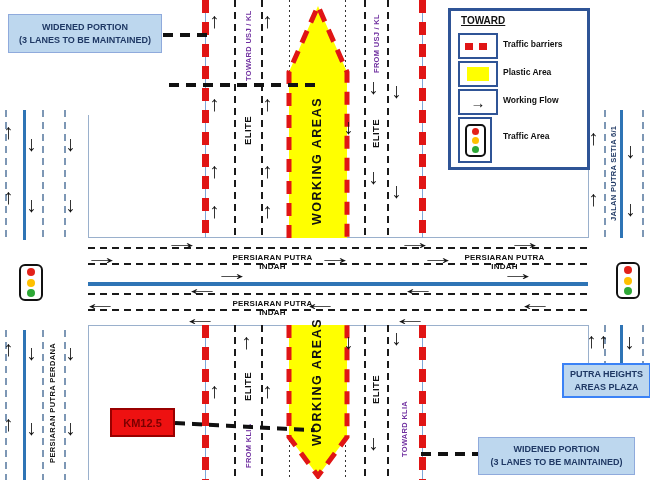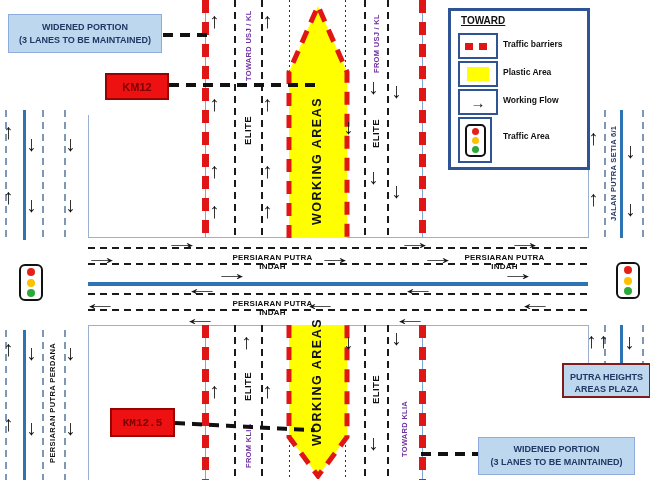"KM12" div.redbox { html: <div> <span>KM12</span> </div> -> none }
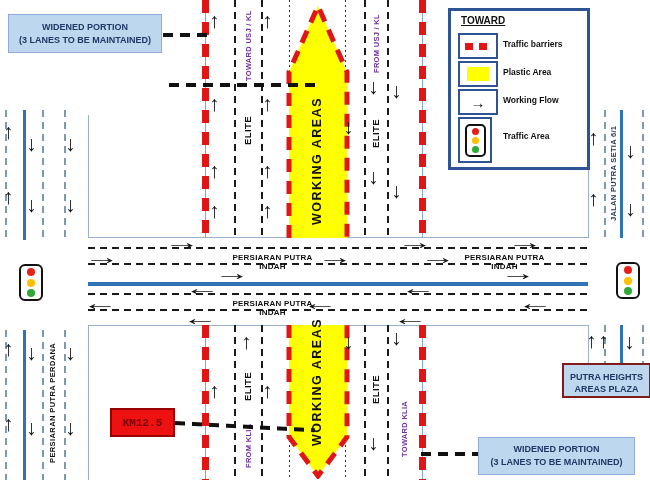"PUTRA HEIGHTS" .tollbox { border: 2px solid #7f1d1d -> 2px solid #3b82f6; justify-content: flex-end -> none }
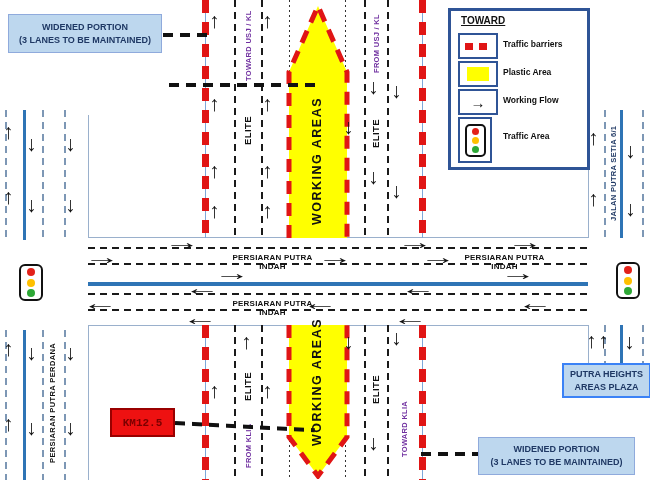"KM12.5" div.redbox { font-family: Liberation Mono, monospace -> none }
